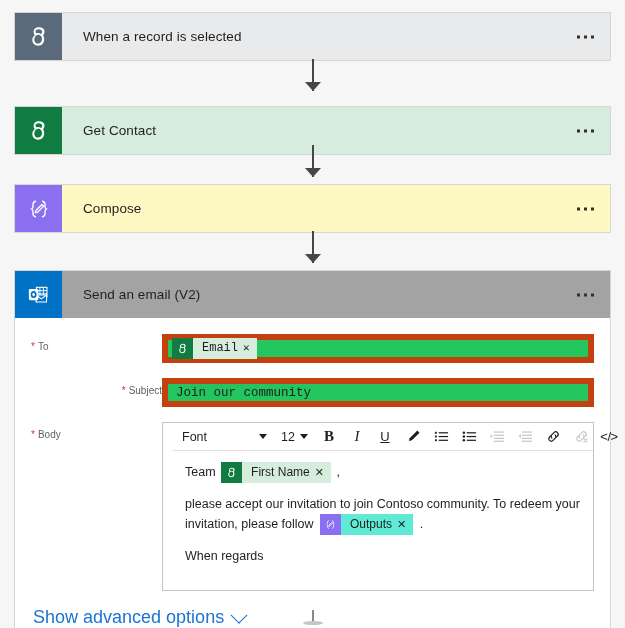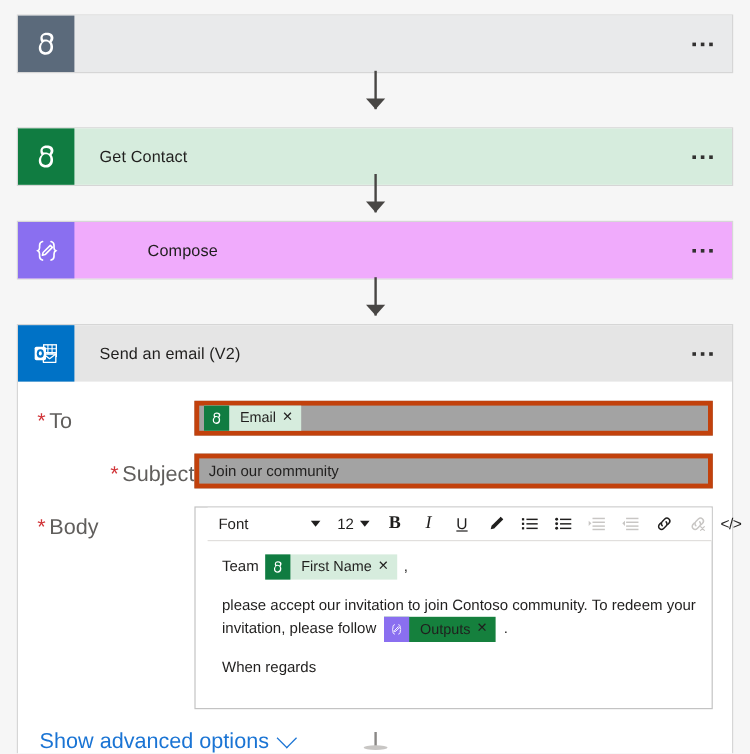"When a record is selected" div.card-title { html: none -> <div>When a record is selected</div> }
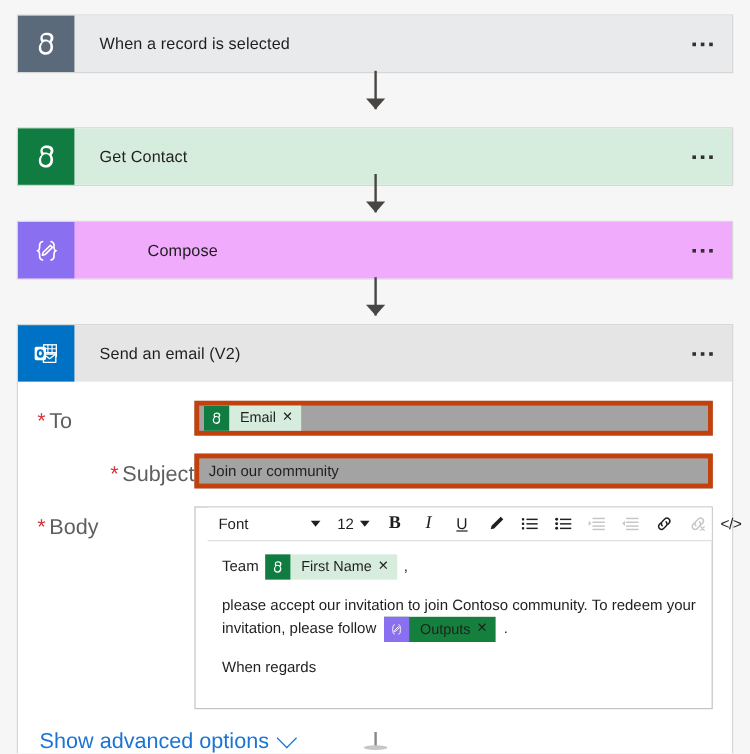"Compose" .hdr-purple { background: #f0abfc -> #fef9c3; gap: 40px -> none }
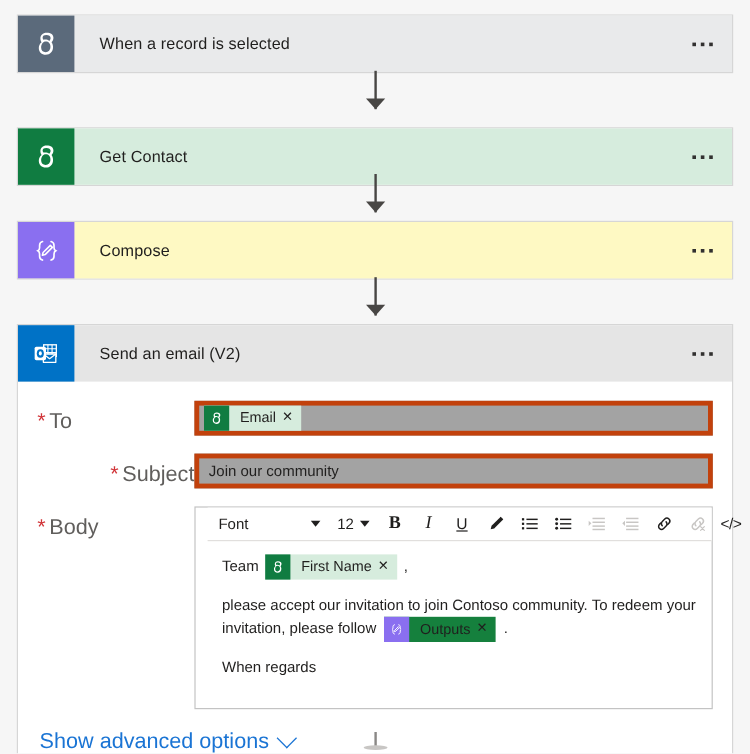"Send an email (V2)" .hdr-blue { background: #e5e5e5 -> #a3a3a3 }
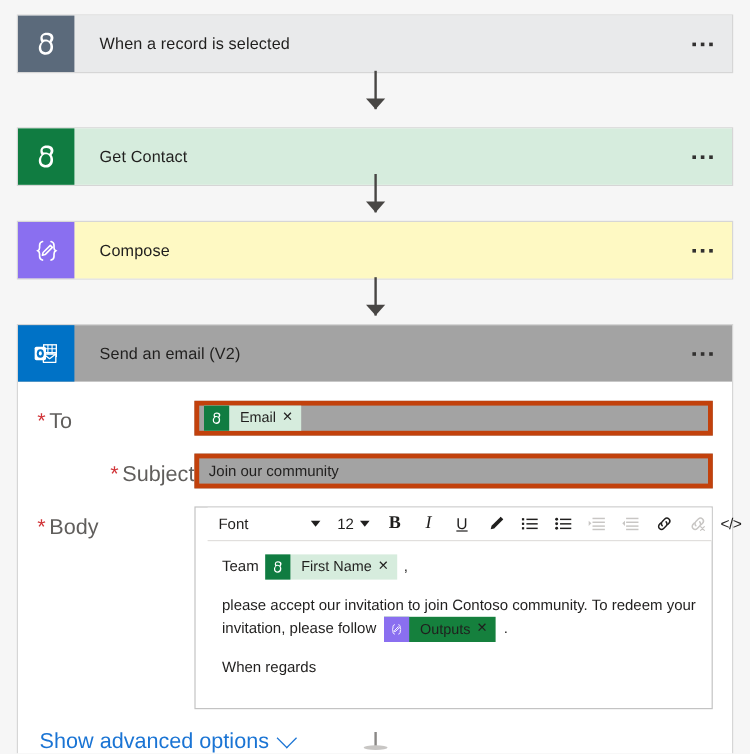"* To" .field-label { font-size: 18px -> 10px }
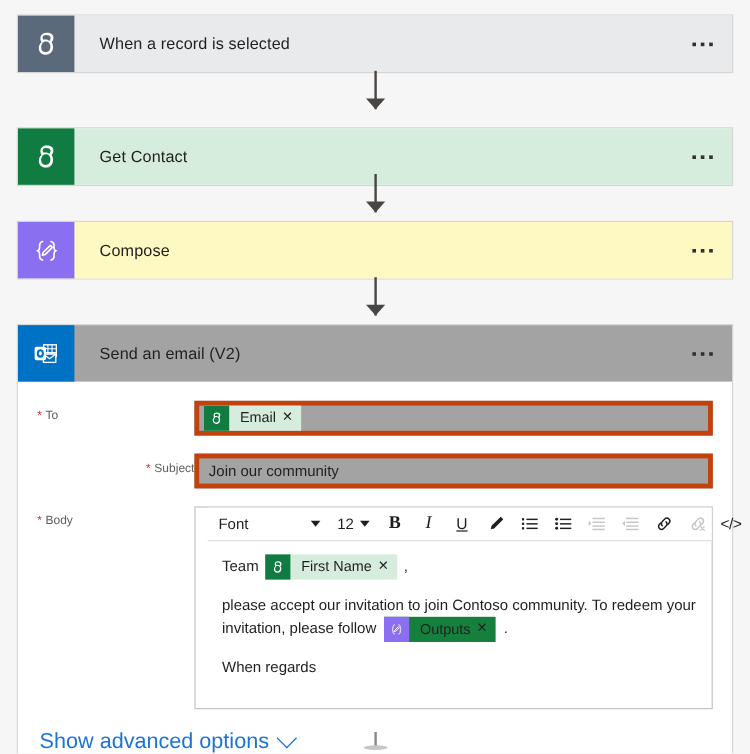"Email" .textbox { background: #a3a3a3 -> #22c55e; border: 4px solid #c2410c -> 6px solid #c2410c; font-family: none -> Liberation Mono, monospace }
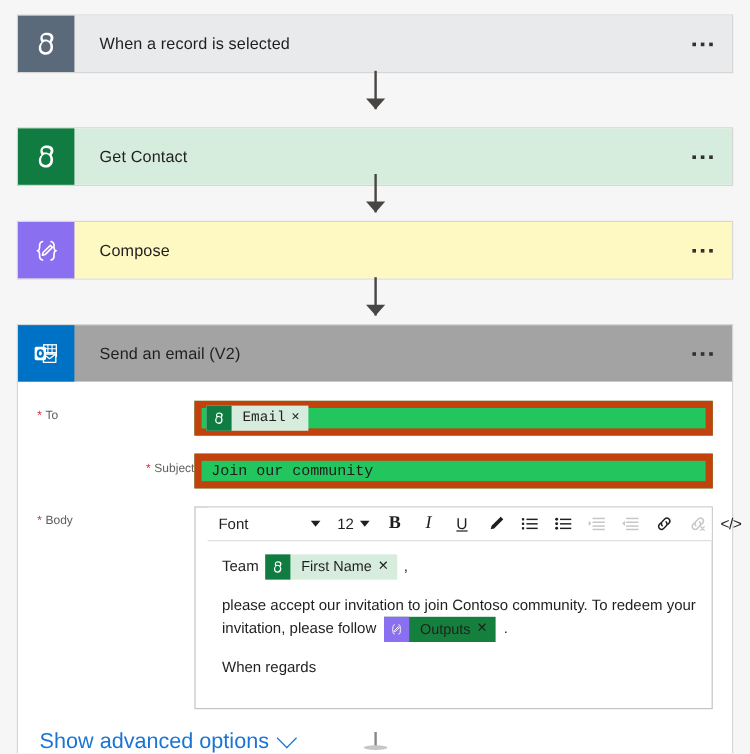"Outputs" .token-purple { background: #15803d -> #5eead4 }
